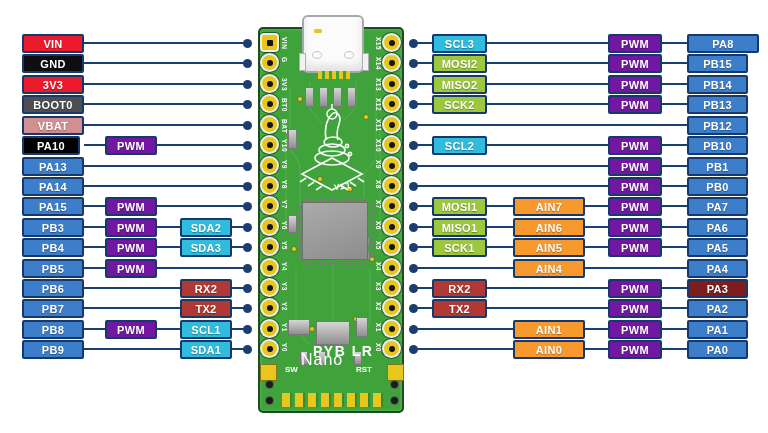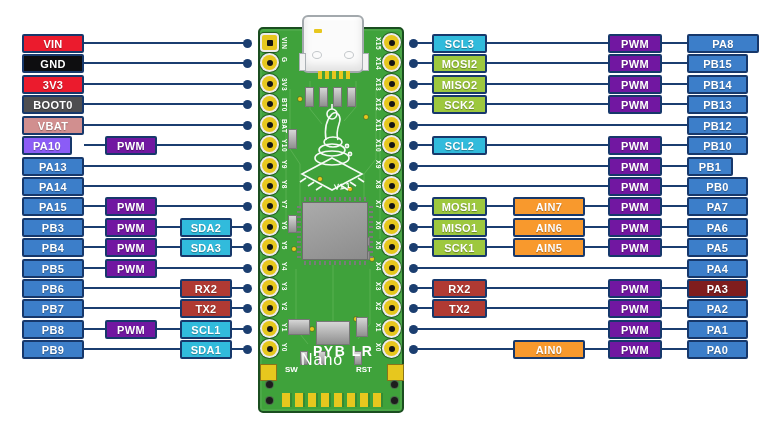"PA10" div.pinbox { background: #8b5cf6 -> #000000; width: 50px -> 58px }
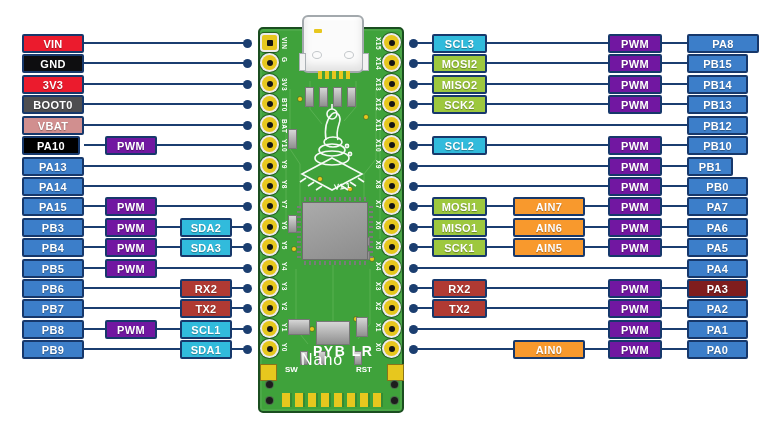"PB1" div.pinbox { width: 46px -> 61px }
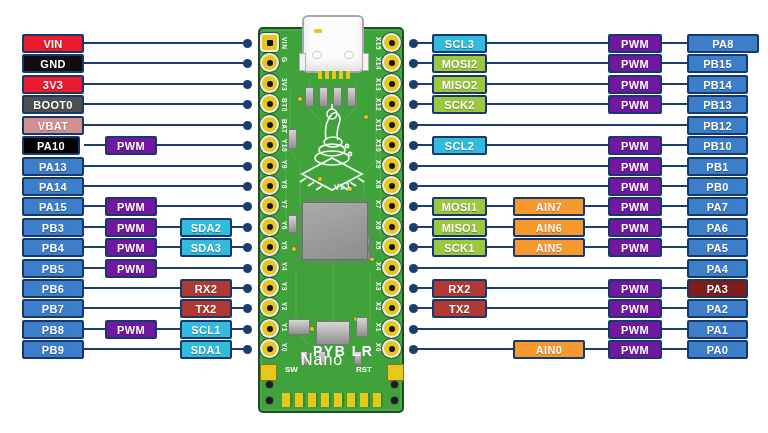"AIN4" div.pinbox { html: none -> <div>AIN4</div> }
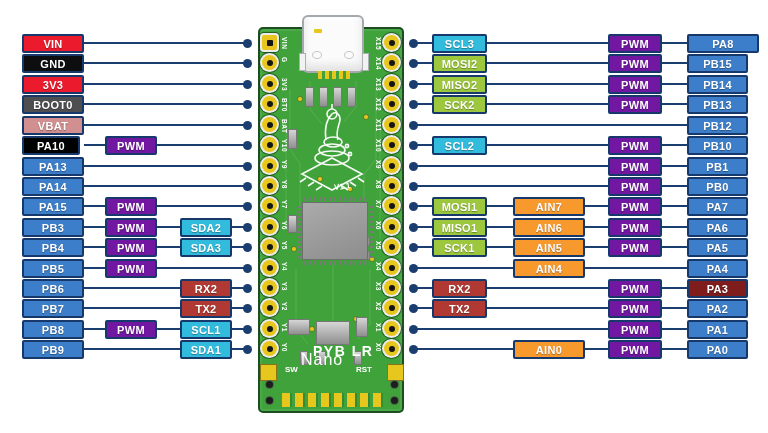"AIN1" div.pinbox { html: none -> <div>AIN1</div> }
